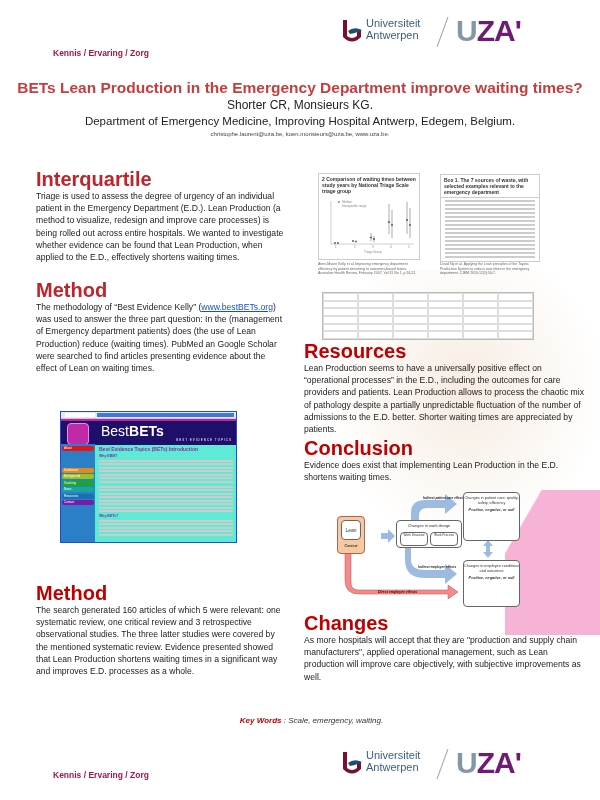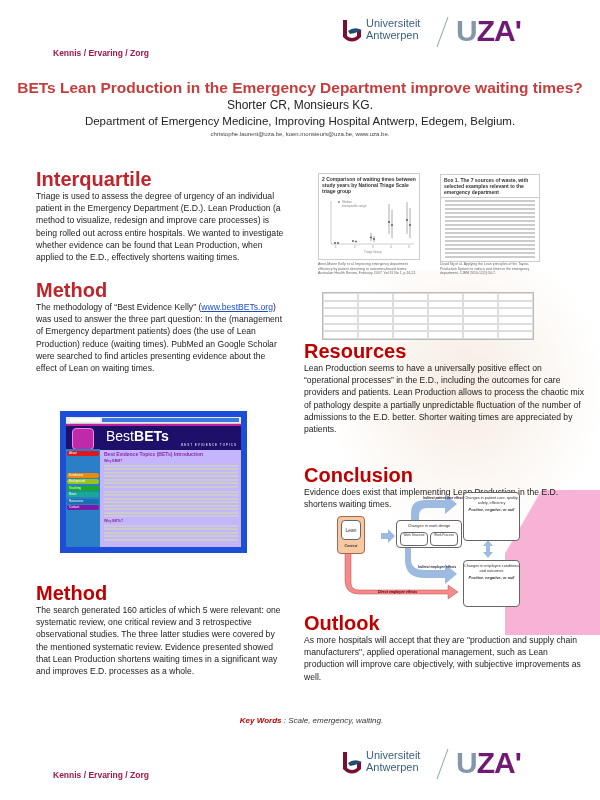"BestBETs" .bb { background: #c4b5fd -> #5eead4; border: 6px solid #1d4ed8 -> 1px solid #1d4ed8 }
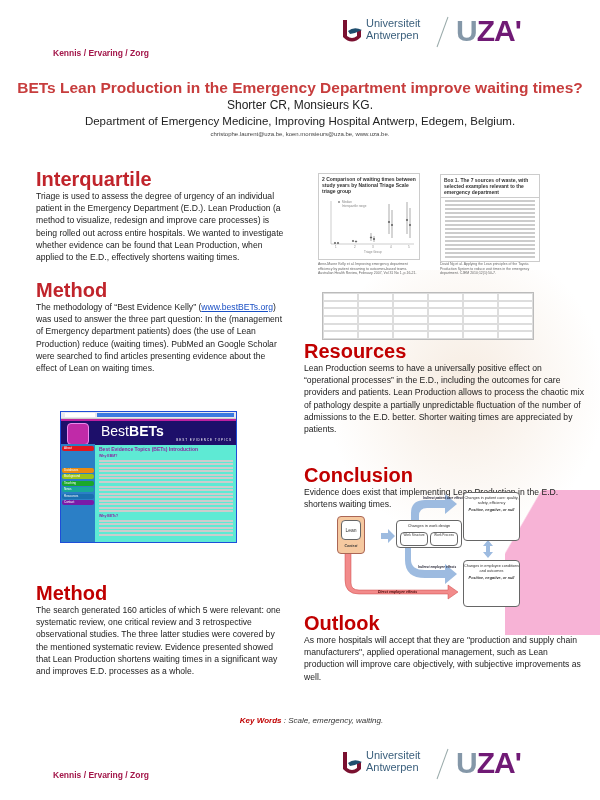"Conclusion" div.abs { margin-top: 27px -> none }
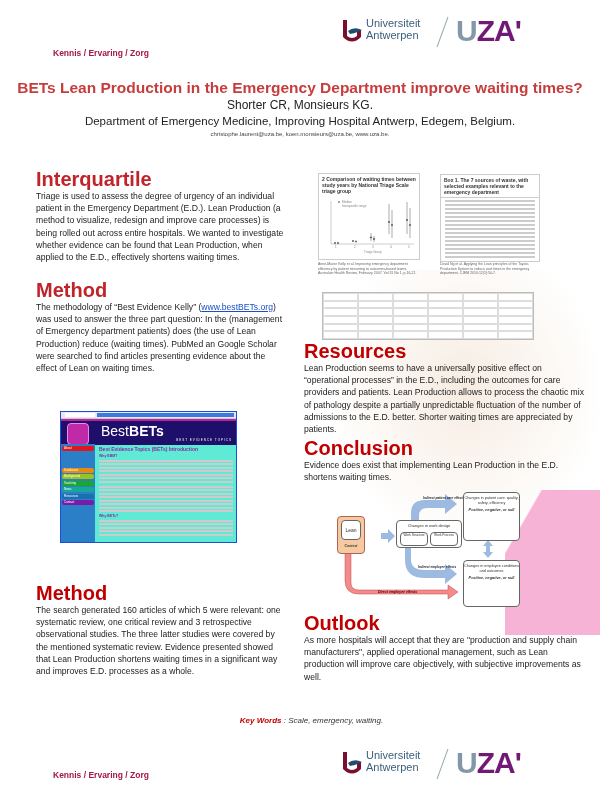"Outlook" h2.red2 { text: Outlook -> Changes }
